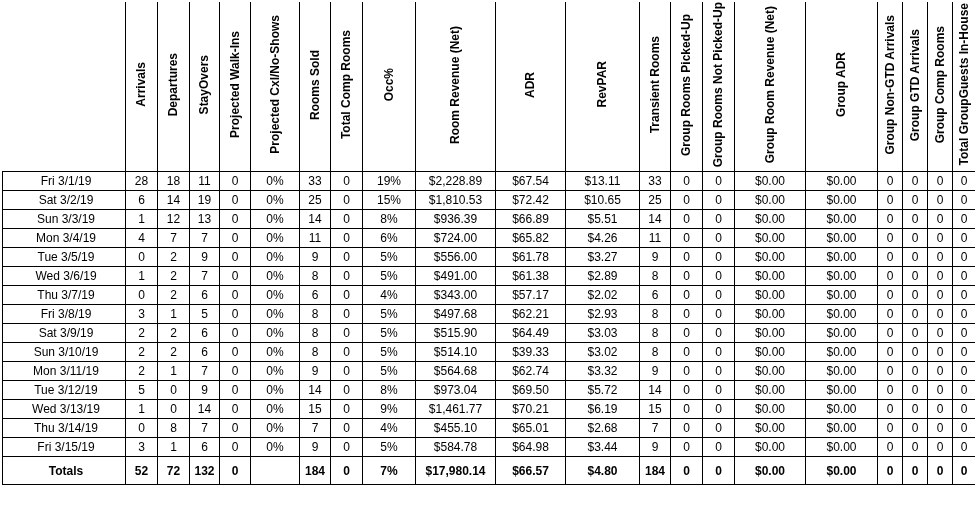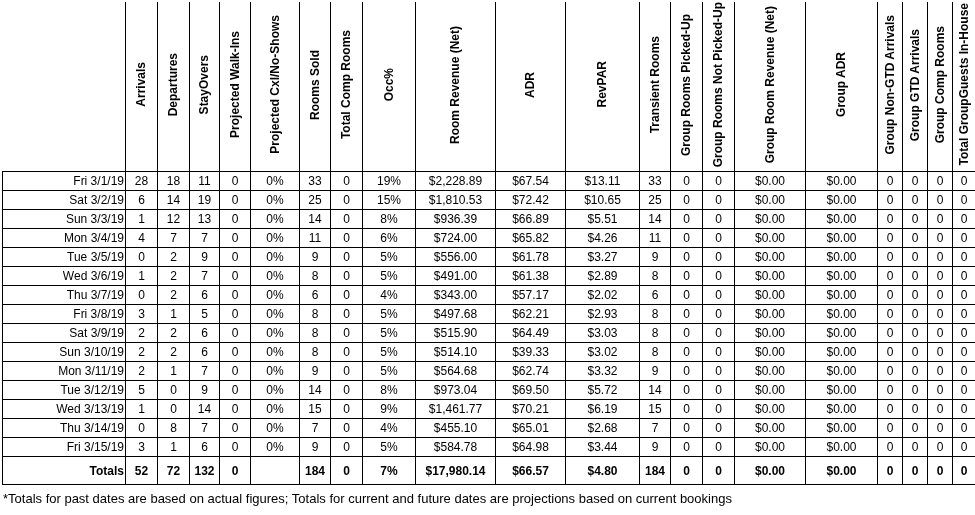"Fri 3/1/19" tbody td.datecell { text-align: right -> center }
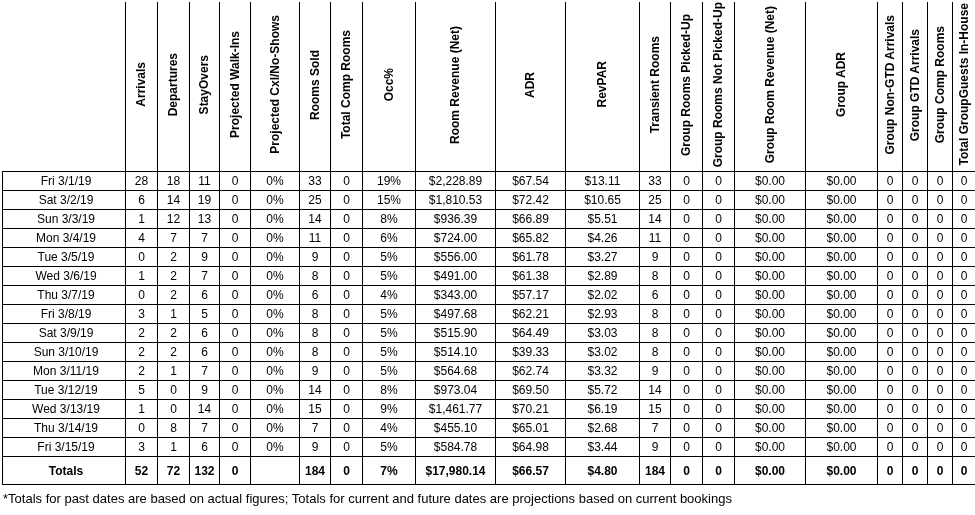"*Totals for past dates are" div.footnote { html: <div>*Totals for past dates are based on actual figures; Totals for current and future dates are projections based on current bookings</div> -> none }
